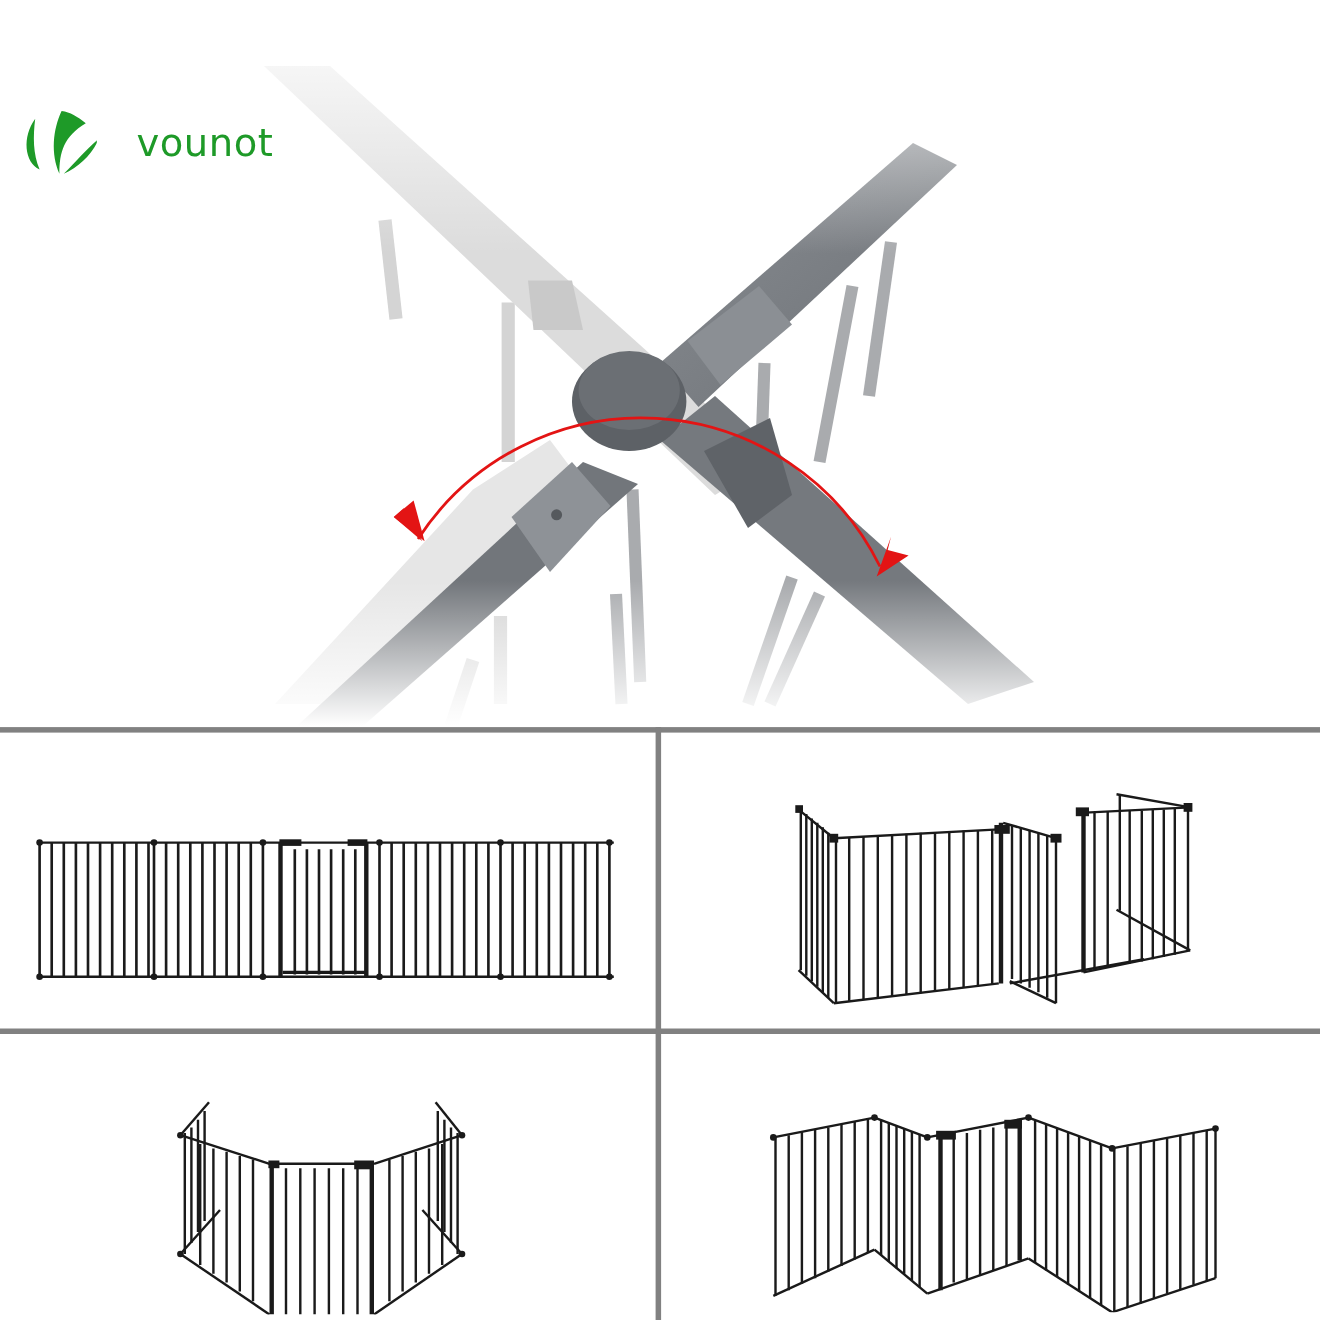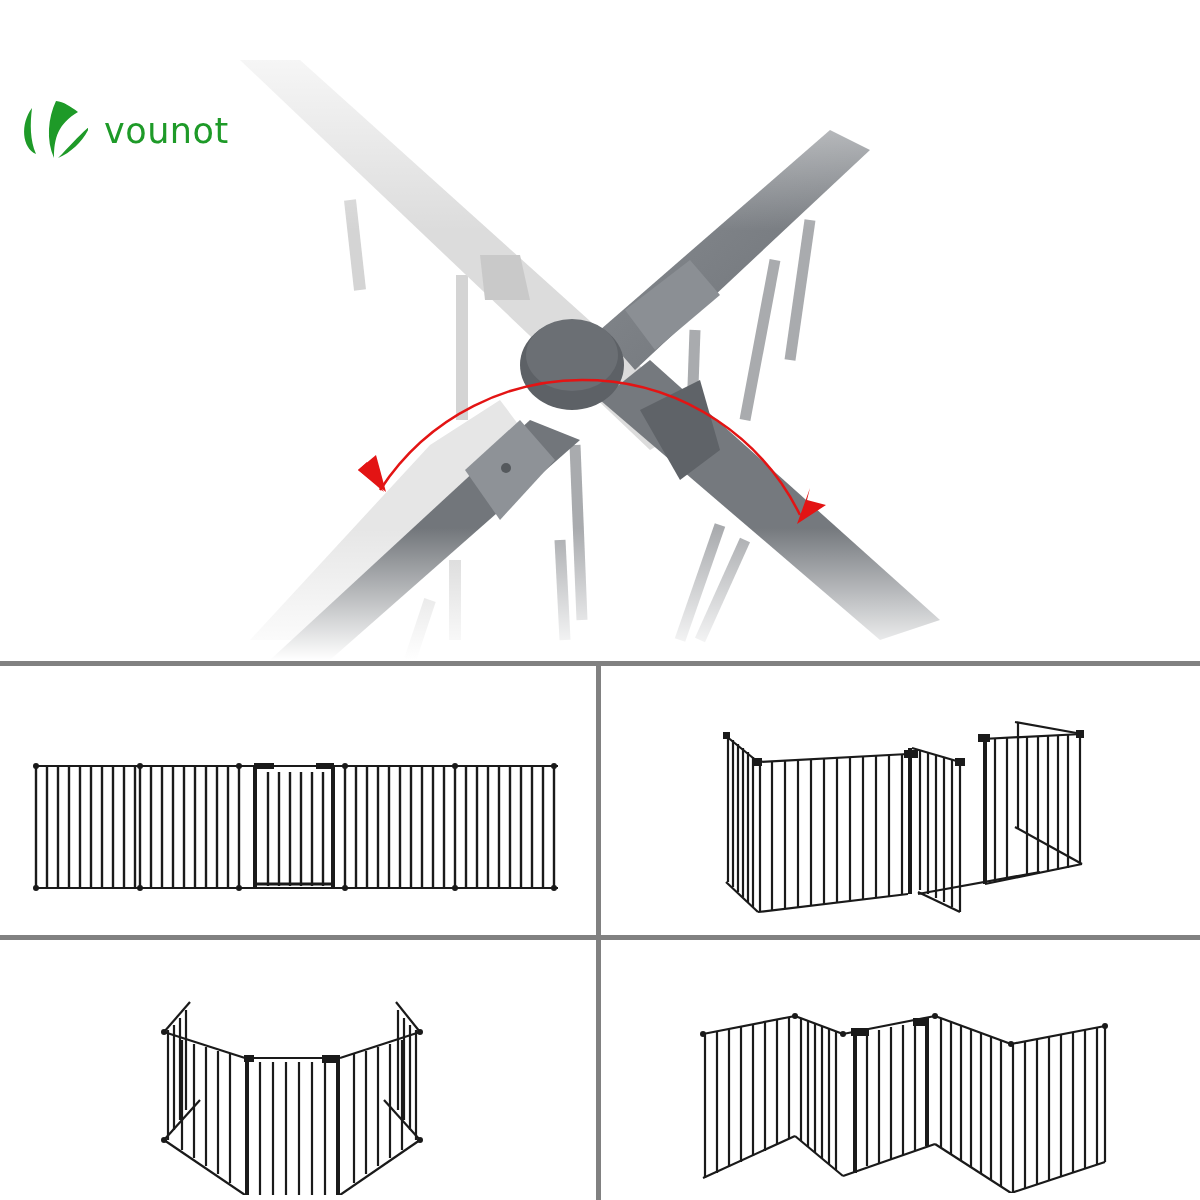"vounot" .logo-text { margin-left: 16px -> 36px }
